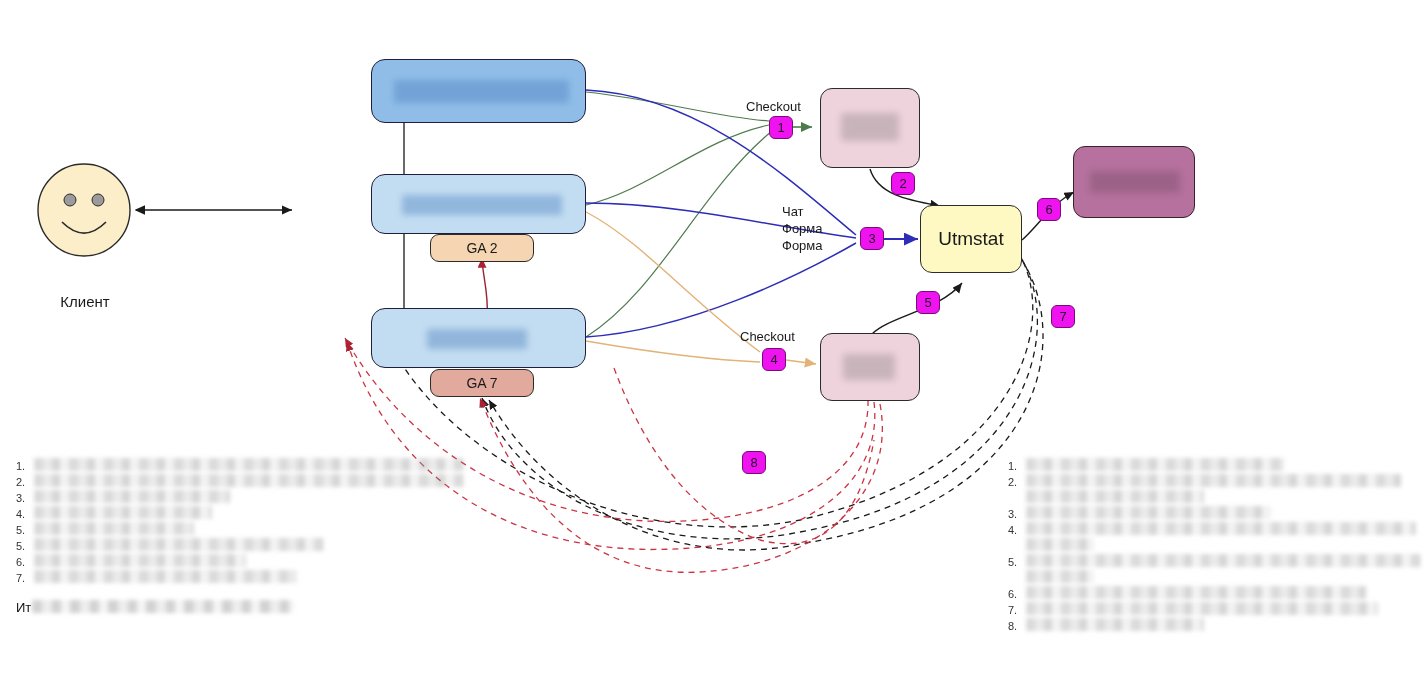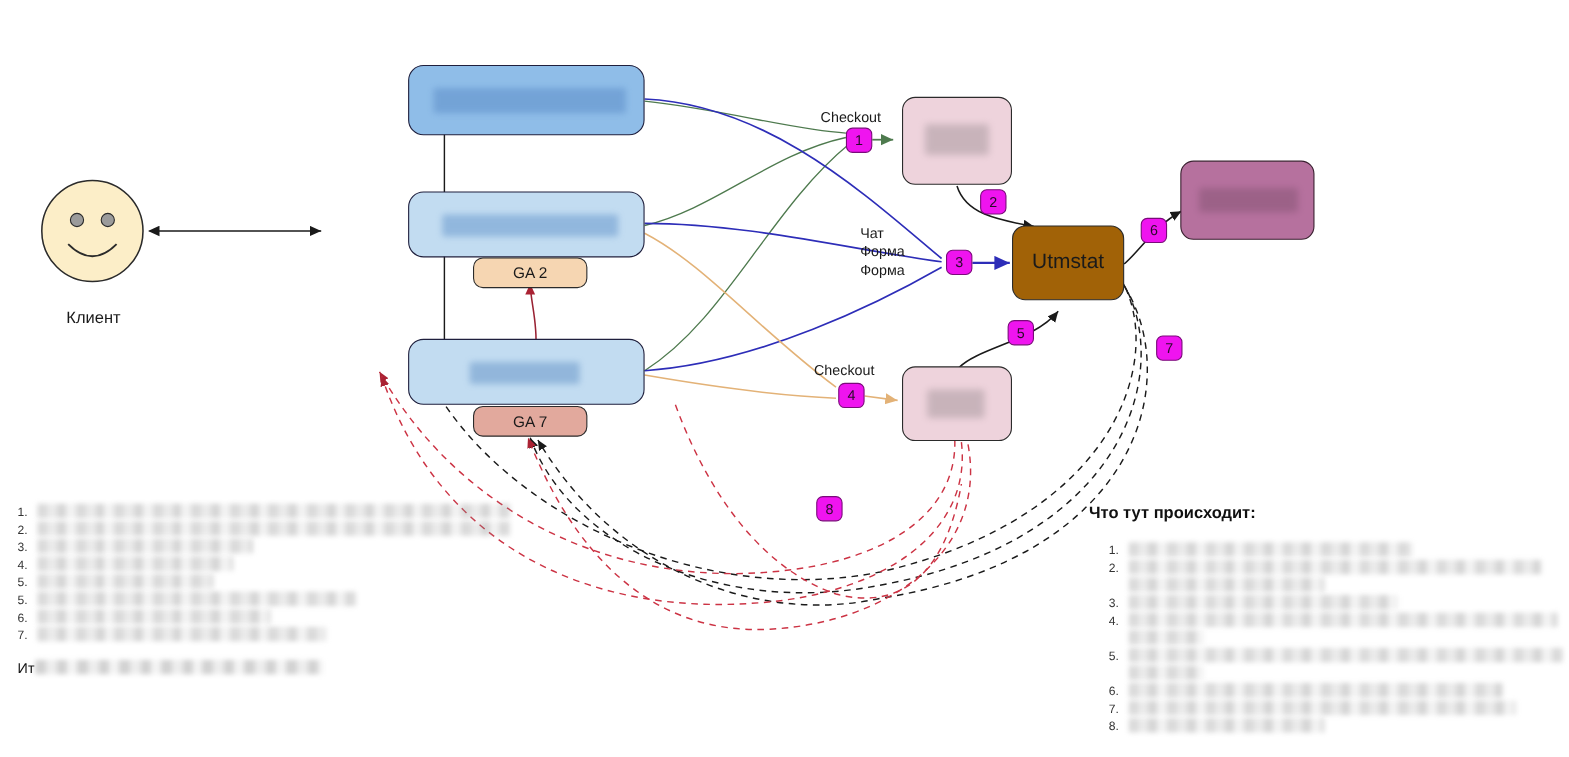"Utmstat" .pink-mid { background: #a16207 -> #fef9c3 }
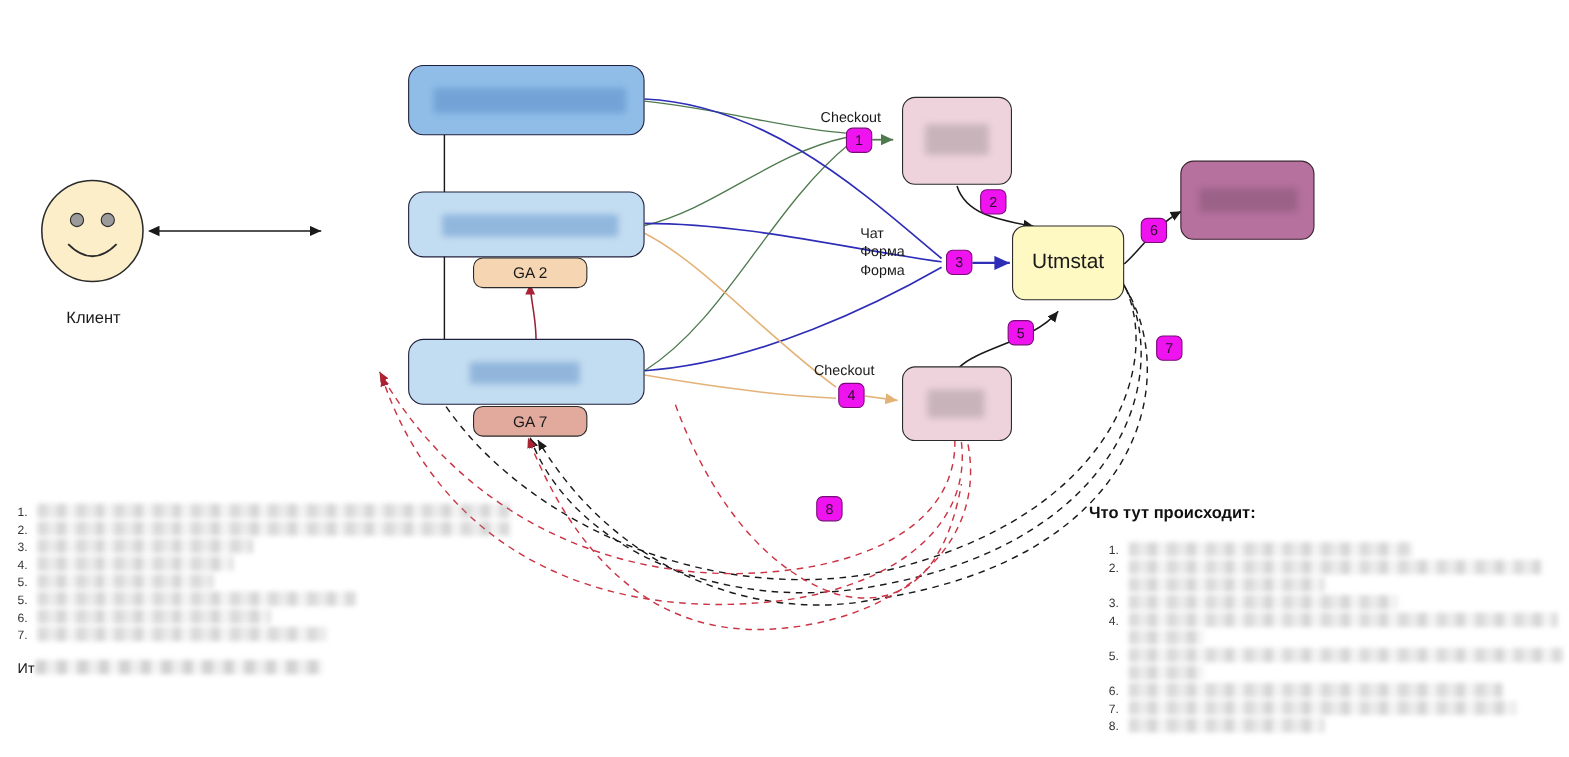"Клиент" .smiley-label { top: 281px -> 293px }
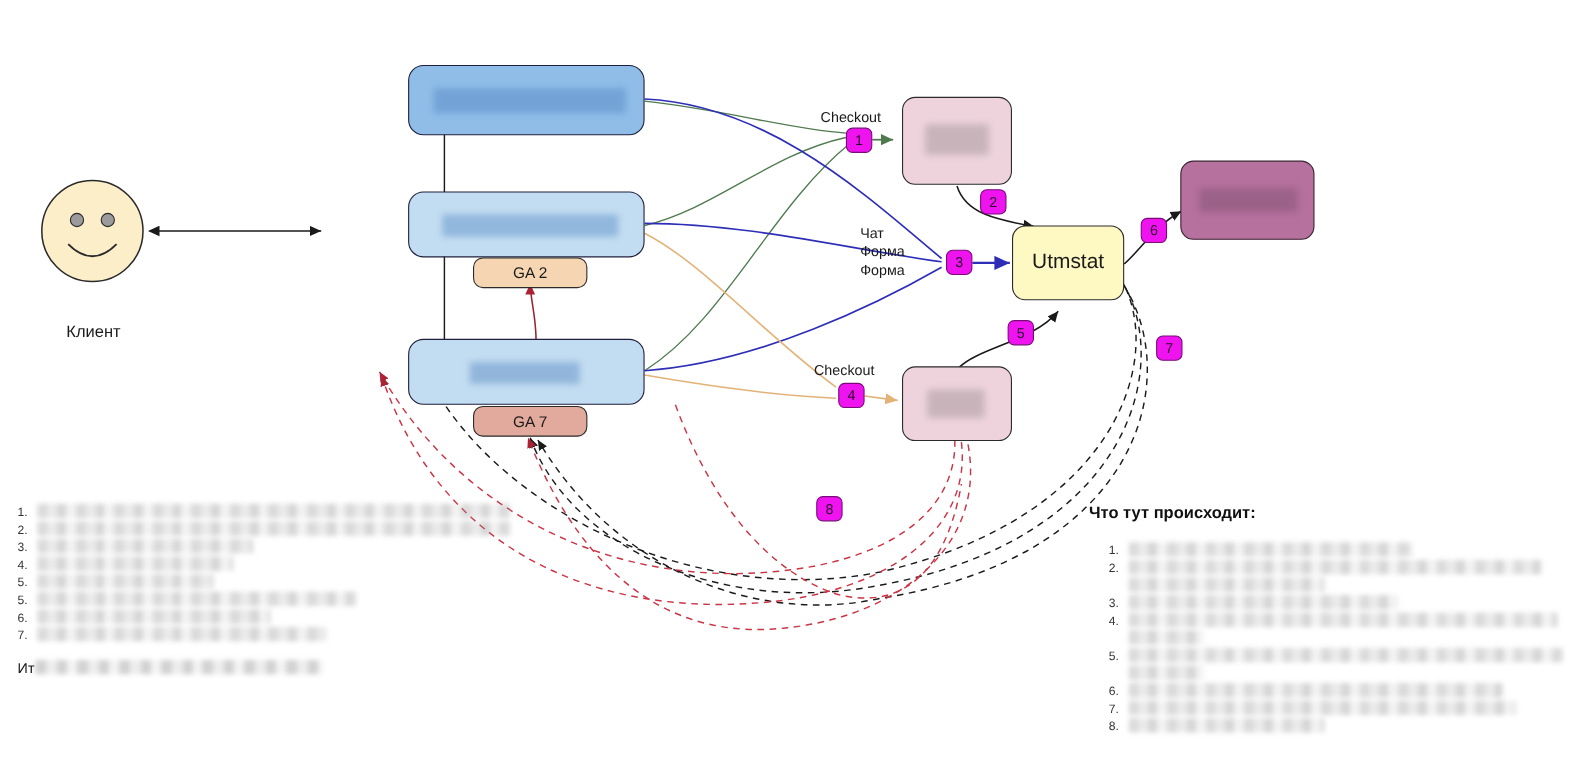"Что тут происходит:" div.panel-title { html: <div>Что тут происходит:</div> -> none }
